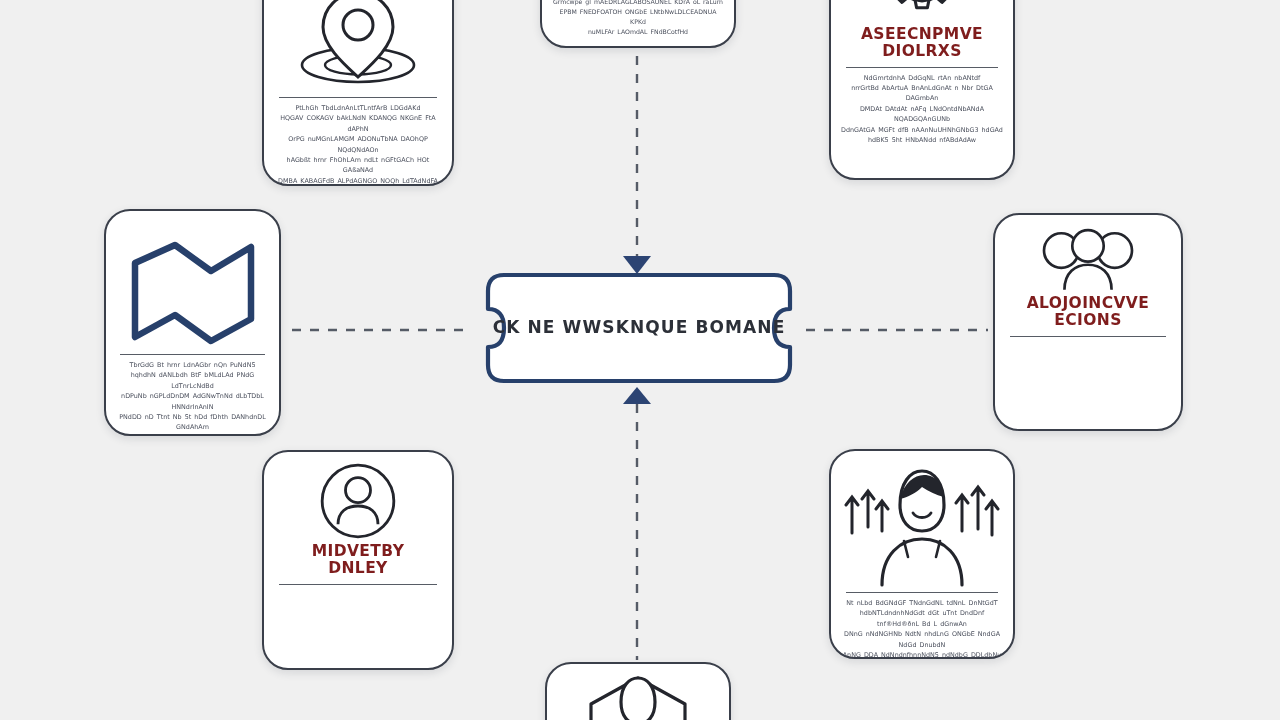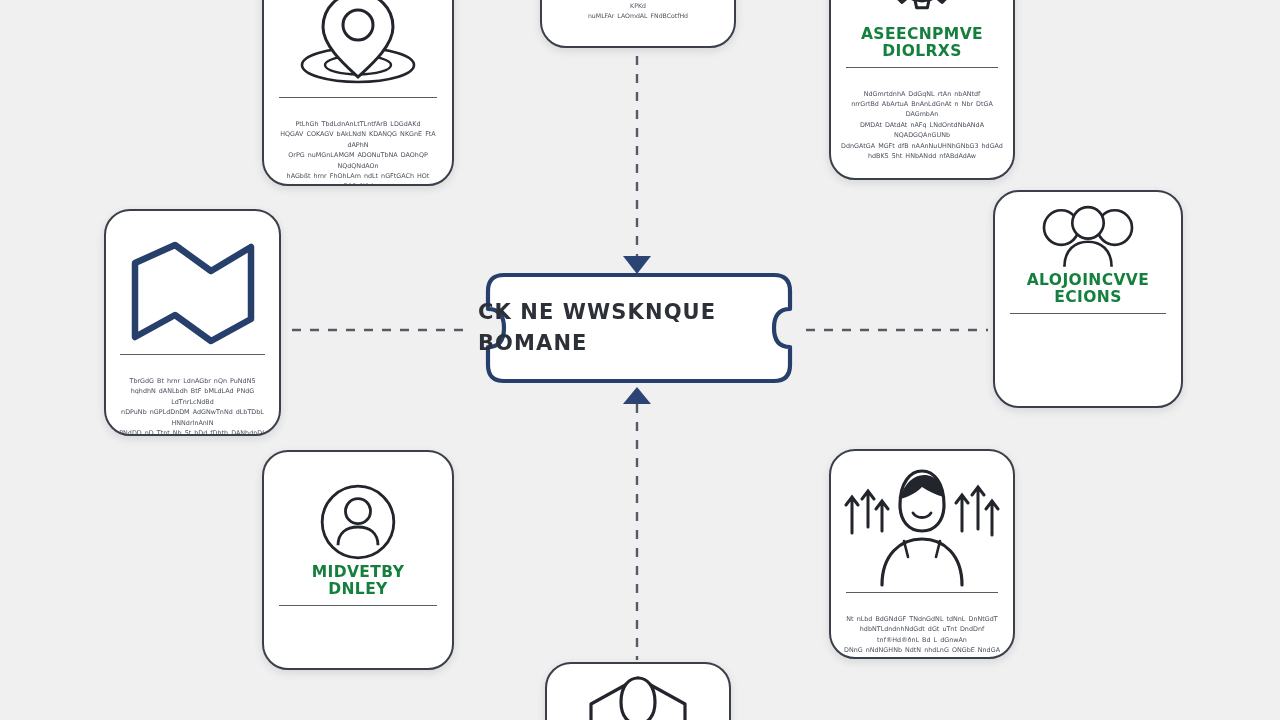"ASEECNPMVE" .card-title { color: #15803d -> #7f1d1d }
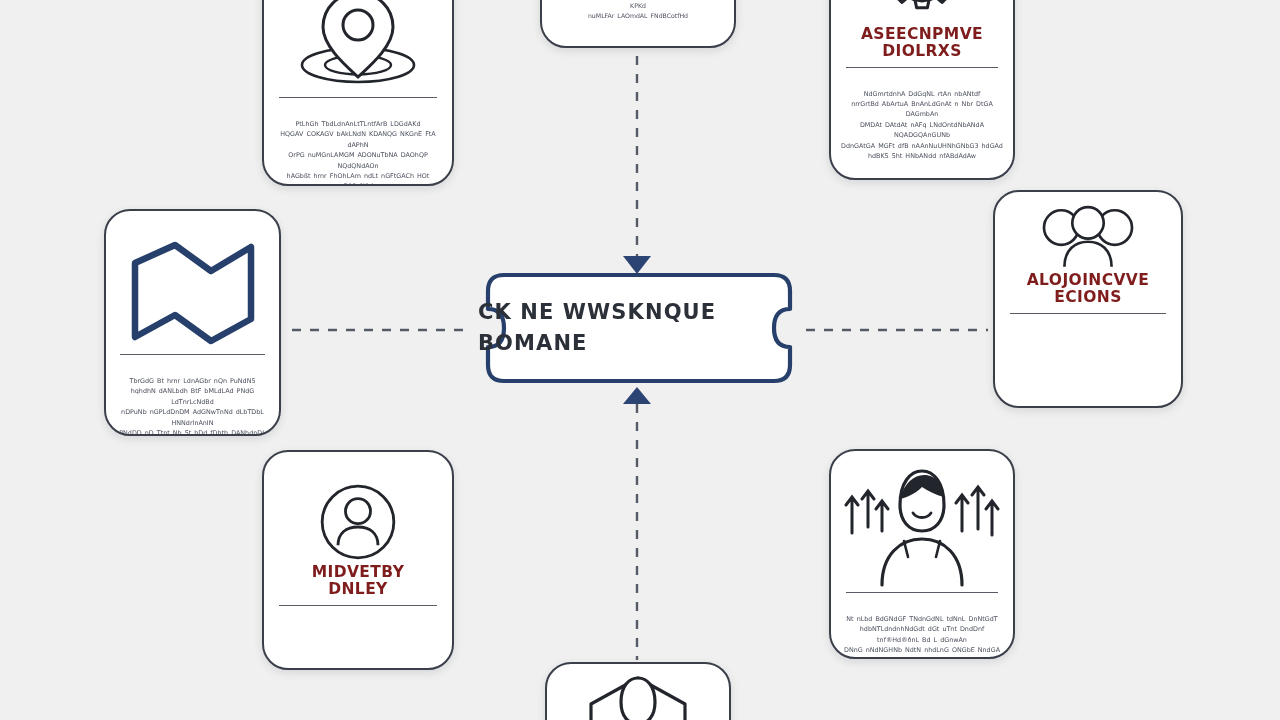"NdGmrtdnhA DdGqNL rtAn nbANtdf" .card-body { margin: 16px 9px -> 0 9px }
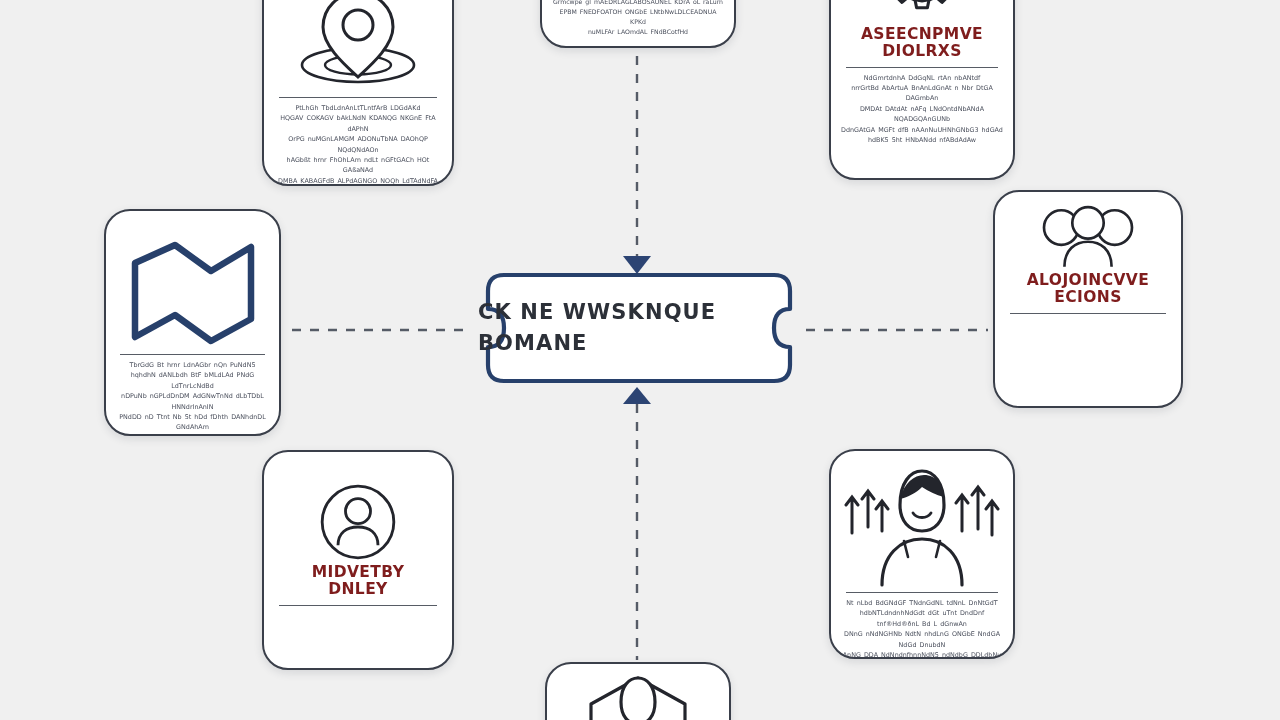"ALOJOINCVVE" div.card { top: 190px -> 213px }
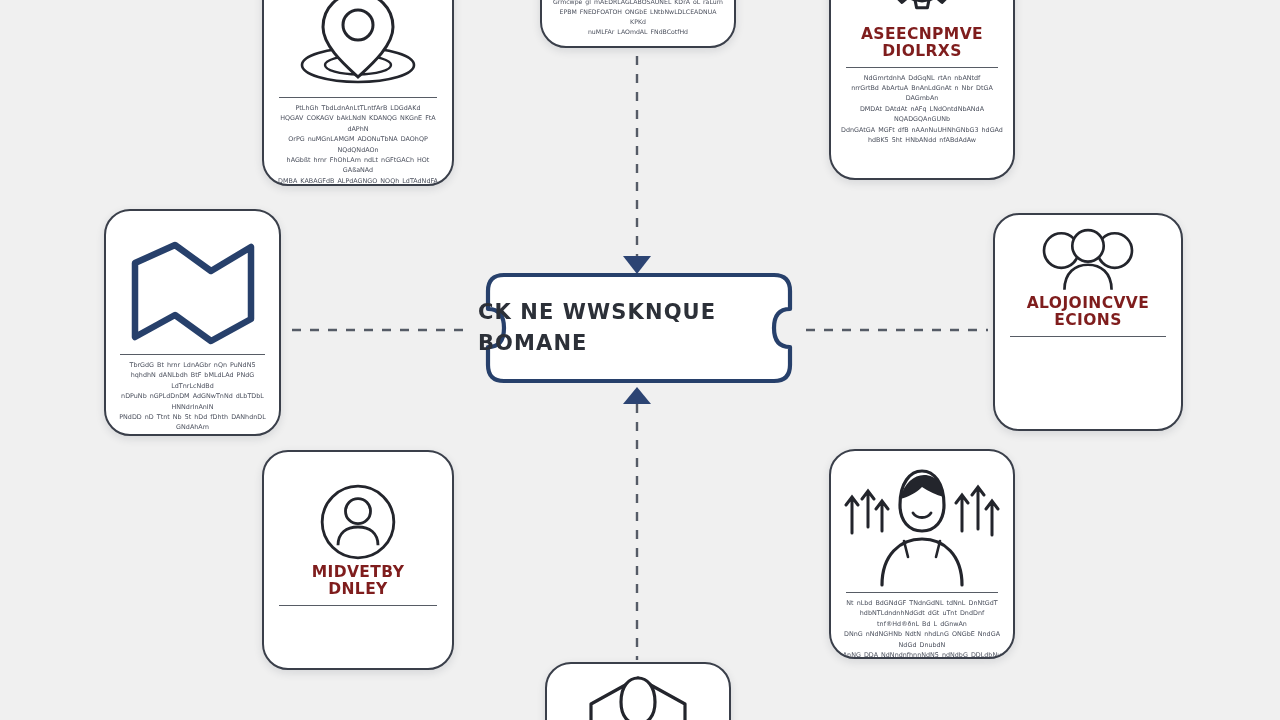"CK NE WWSKNQUE BOMANE" #hub-label { font-size: 21px -> 17px }
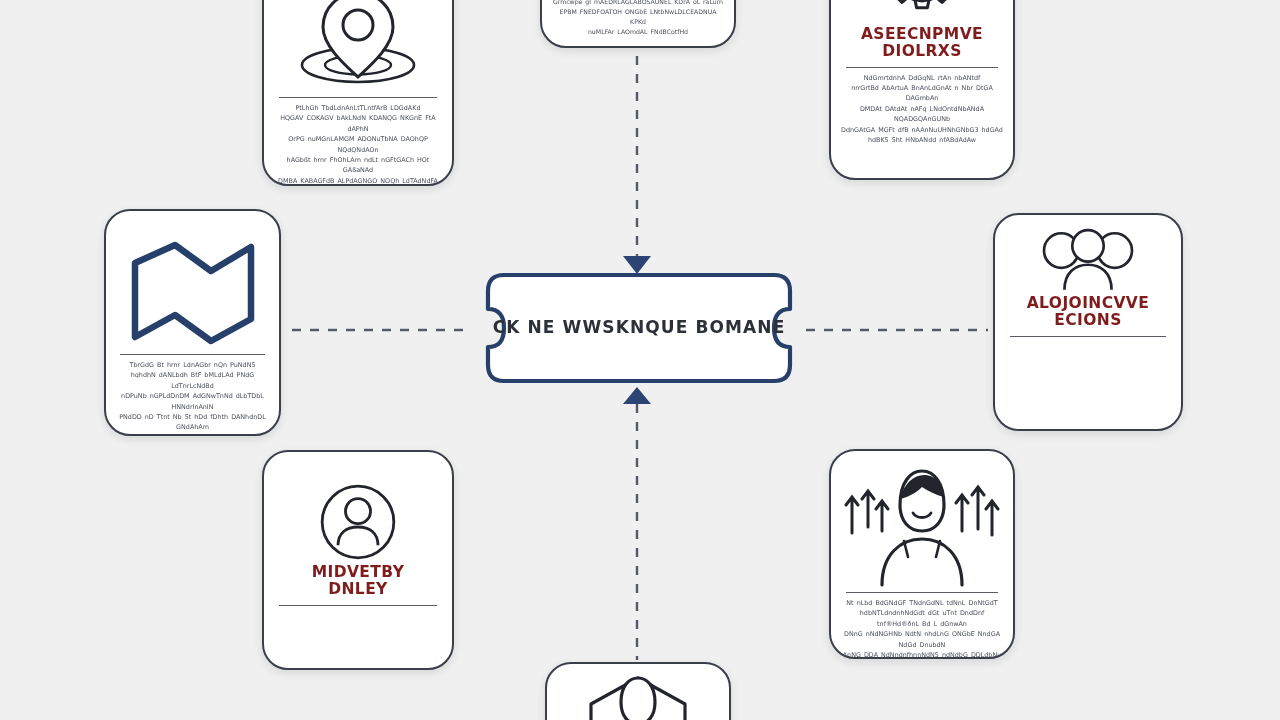"MIDVETBY" div.card { padding-top: 30px -> 9px }
